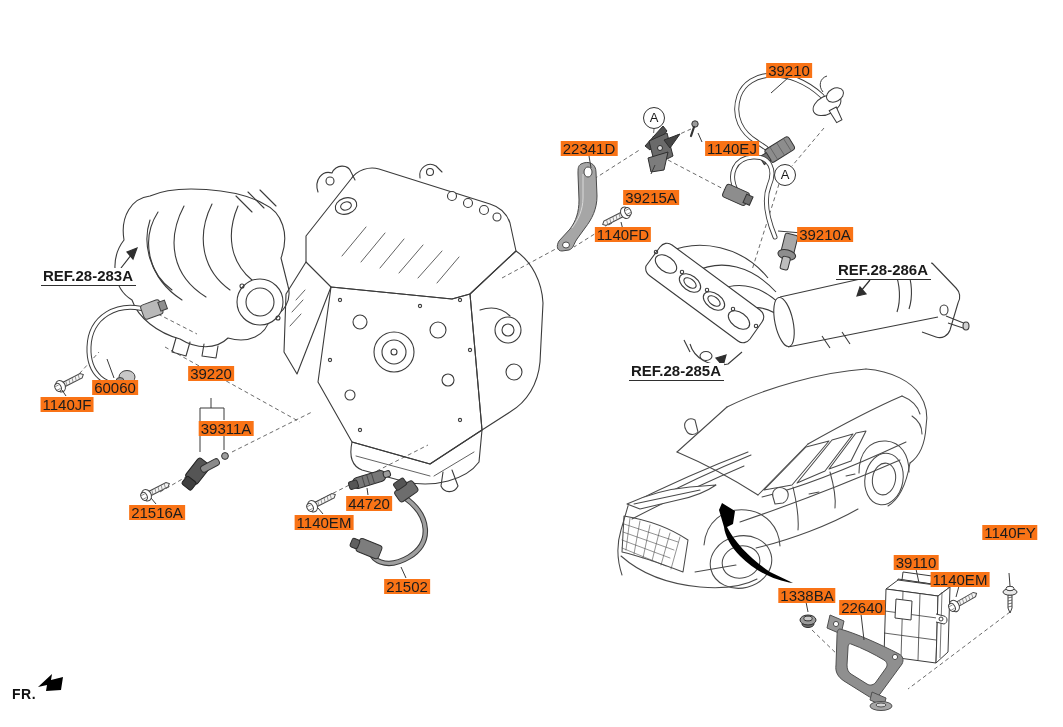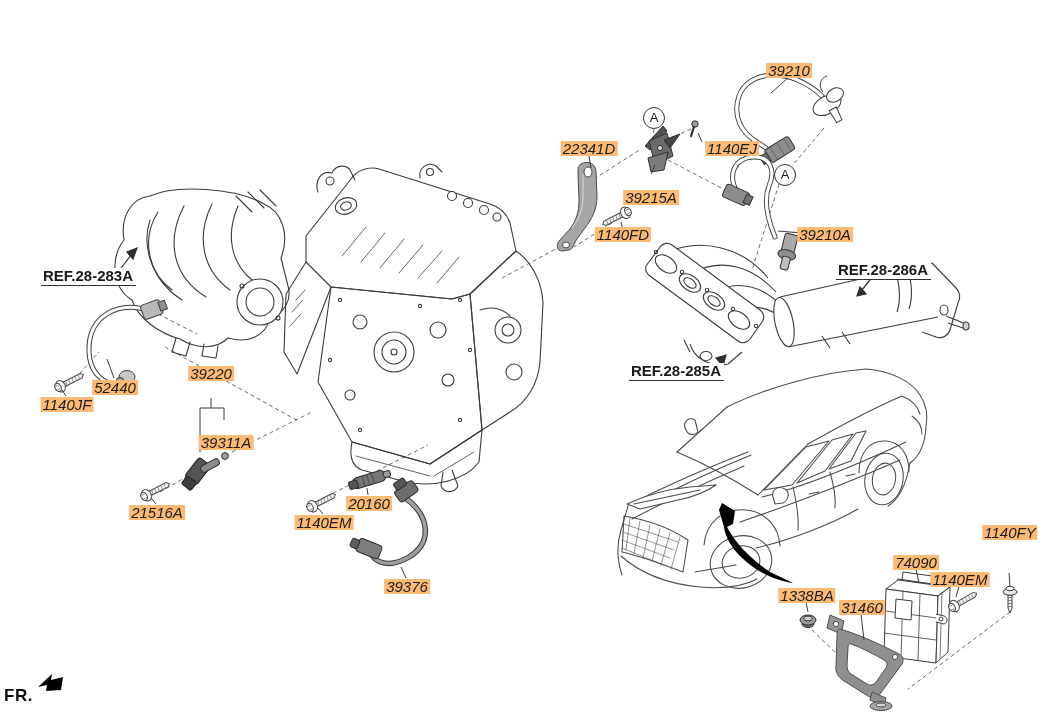"39210" .plabel { background: #fdba74 -> #f97316; font-style: italic -> none }
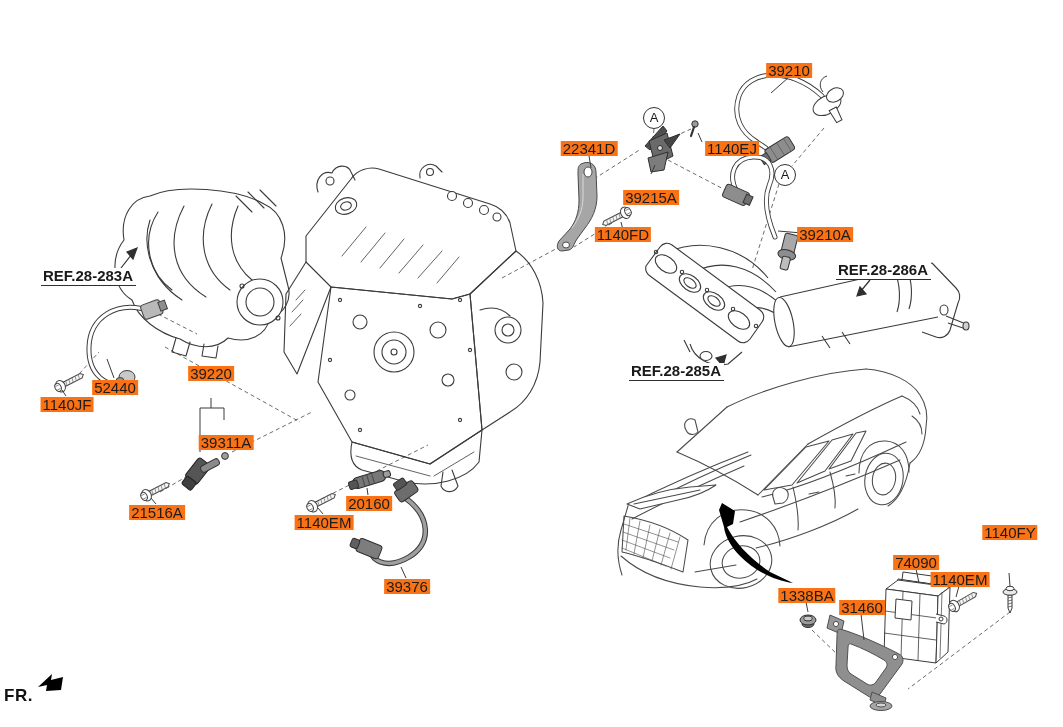"52440" div.plabel { text: 52440 -> 60060 }
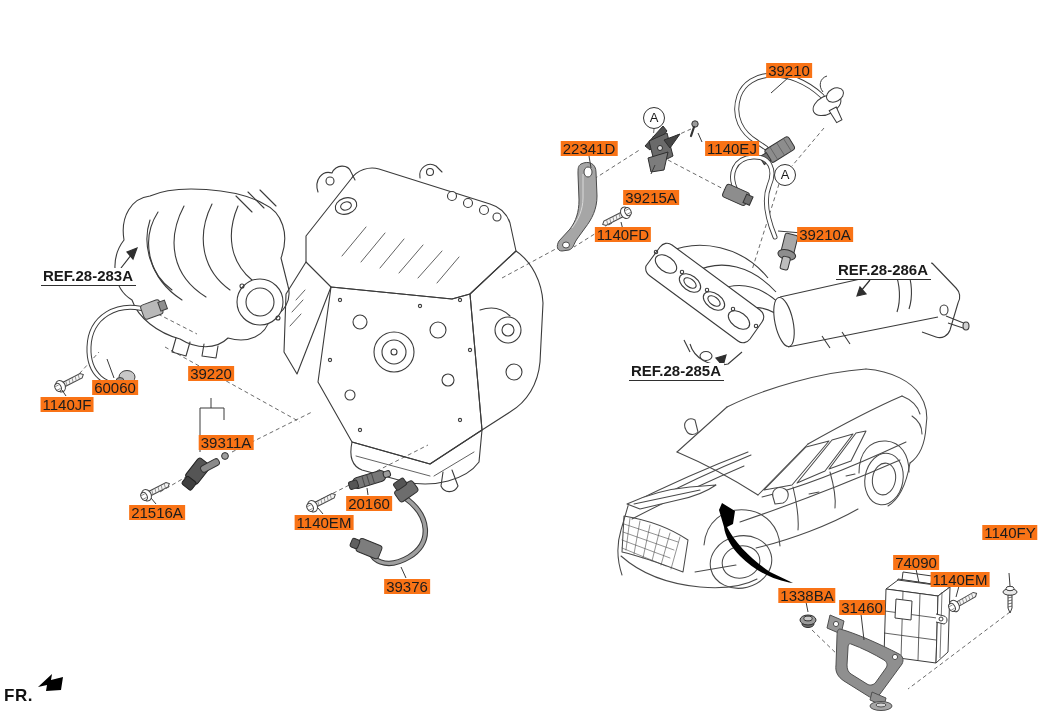"39311A" div.plabel { top: 435px -> 421px }
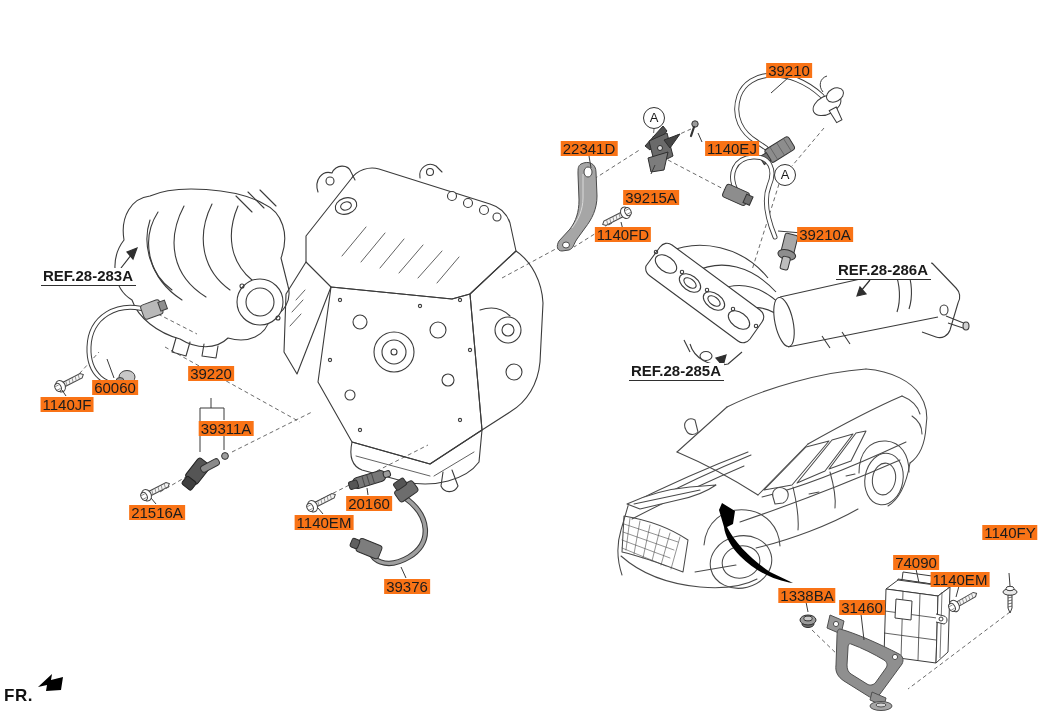"20160" div.plabel { text: 20160 -> 44720 }
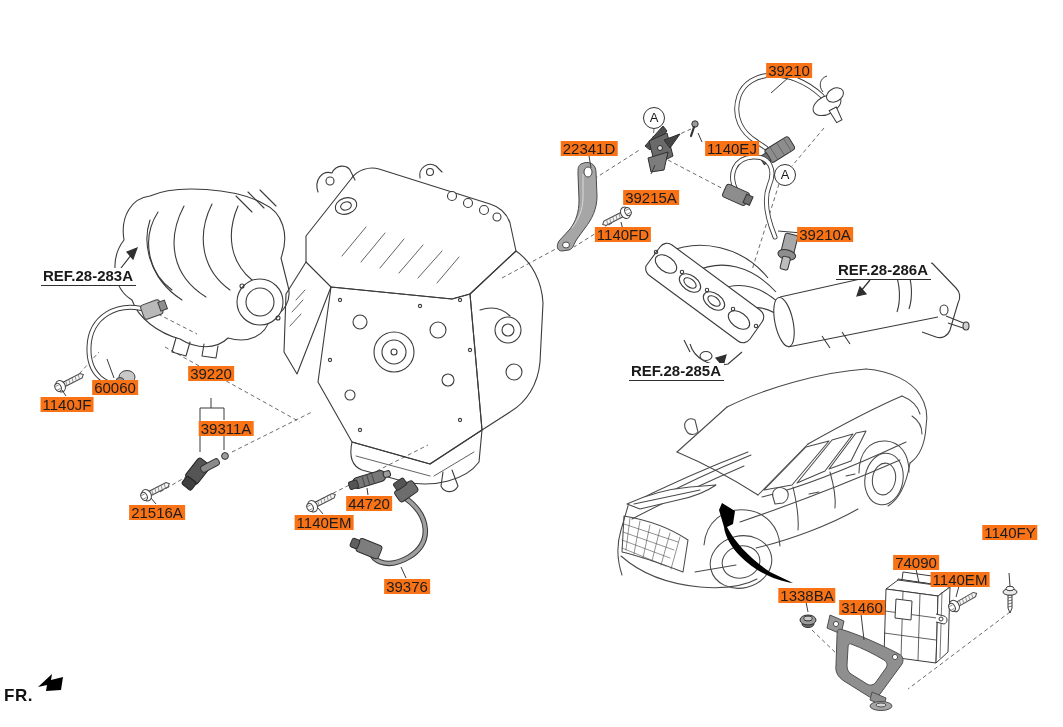"74090" div.plabel { text: 74090 -> 39110 }
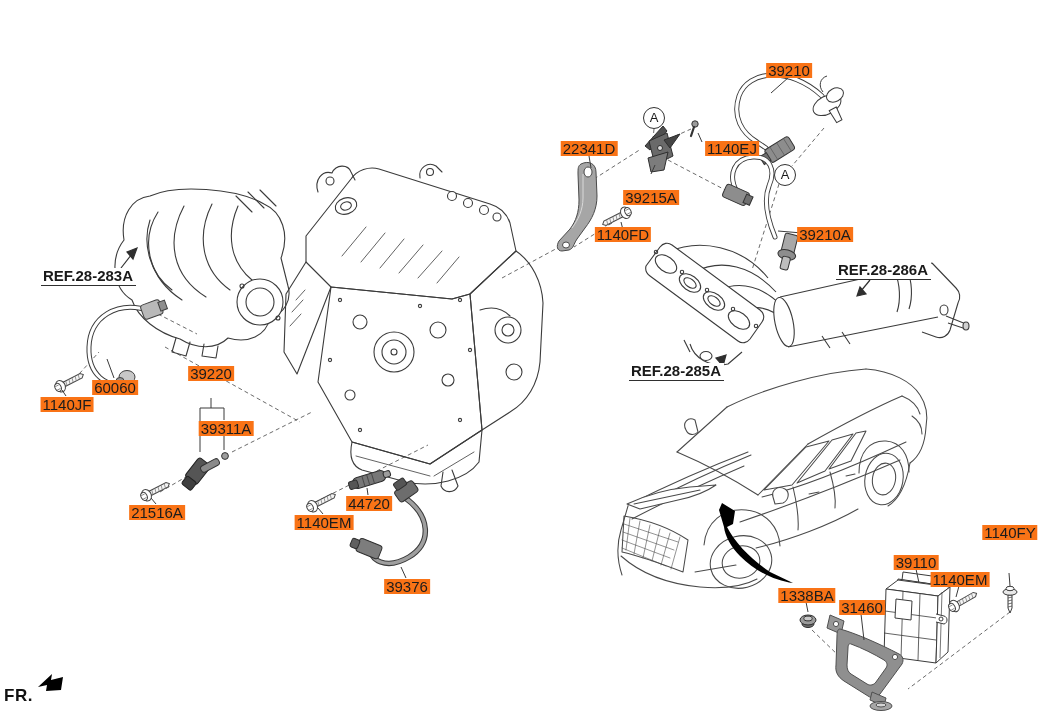"39376" div.plabel { text: 39376 -> 21502 }
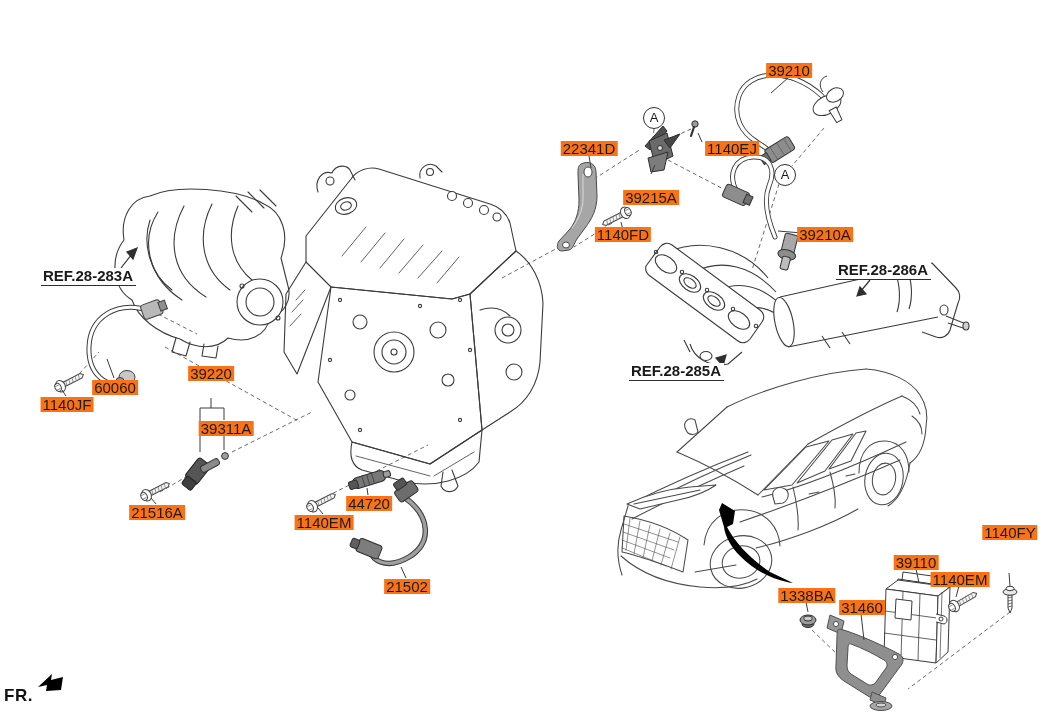"31460" div.plabel { text: 31460 -> 22640 }
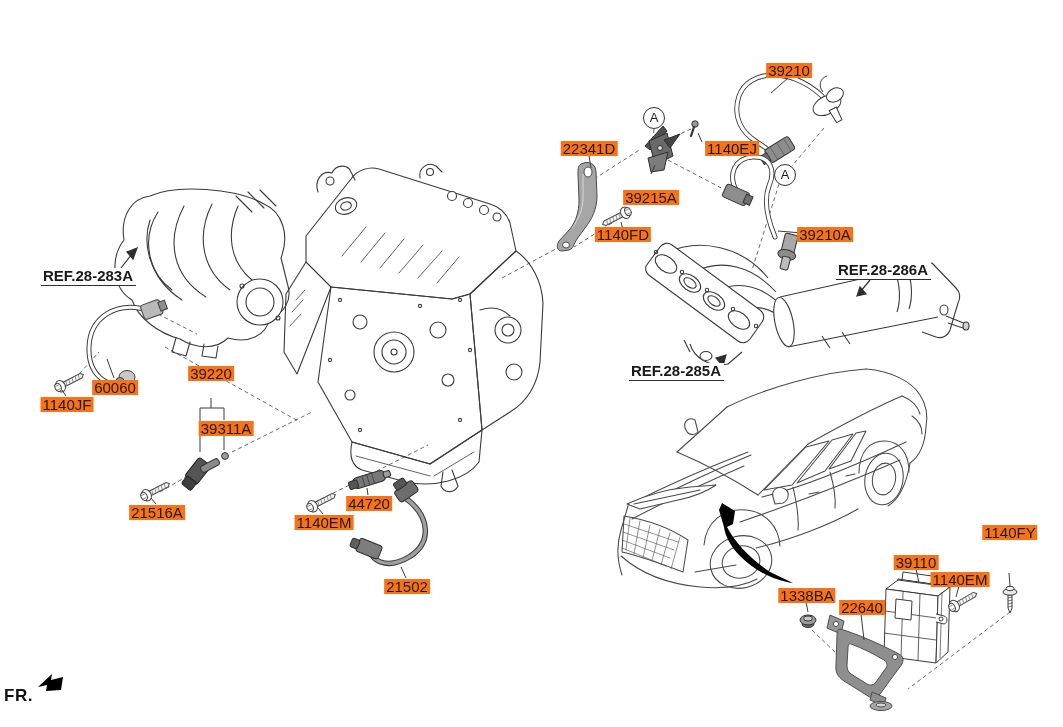"FR." .frtxt { font-size: 17px -> 14px; left: 4px -> 12px }
